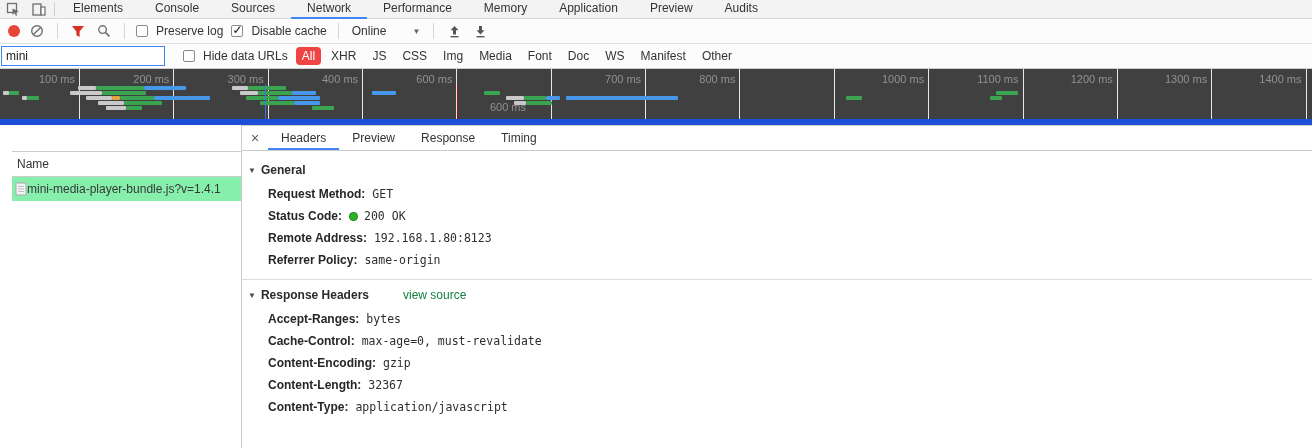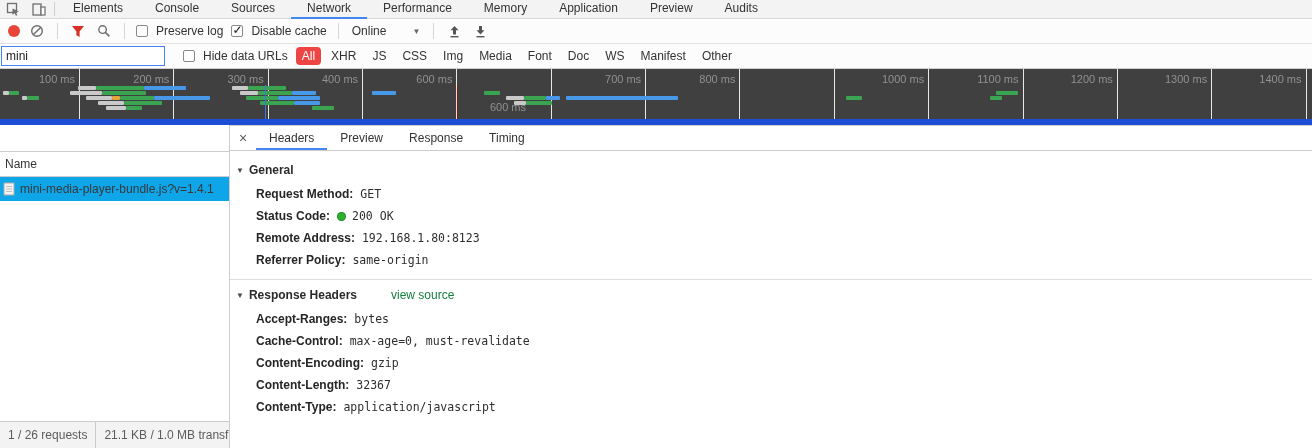"Name" .left-panel { margin-left: none -> 12px }
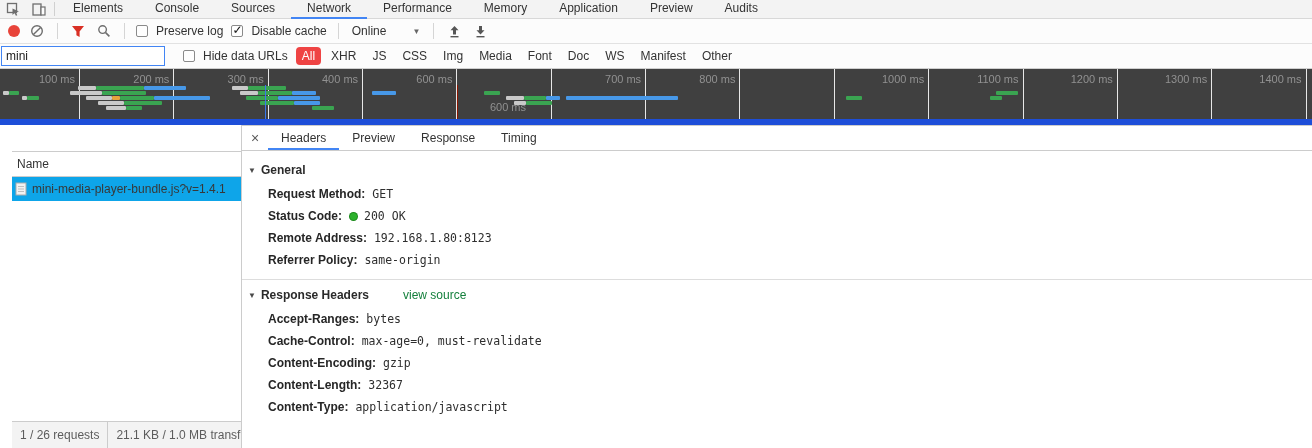"mini-media-player-bundle.js?v=1.4.1" .request-row { background: #0ea5e9 -> #86efac; gap: 5px -> none }
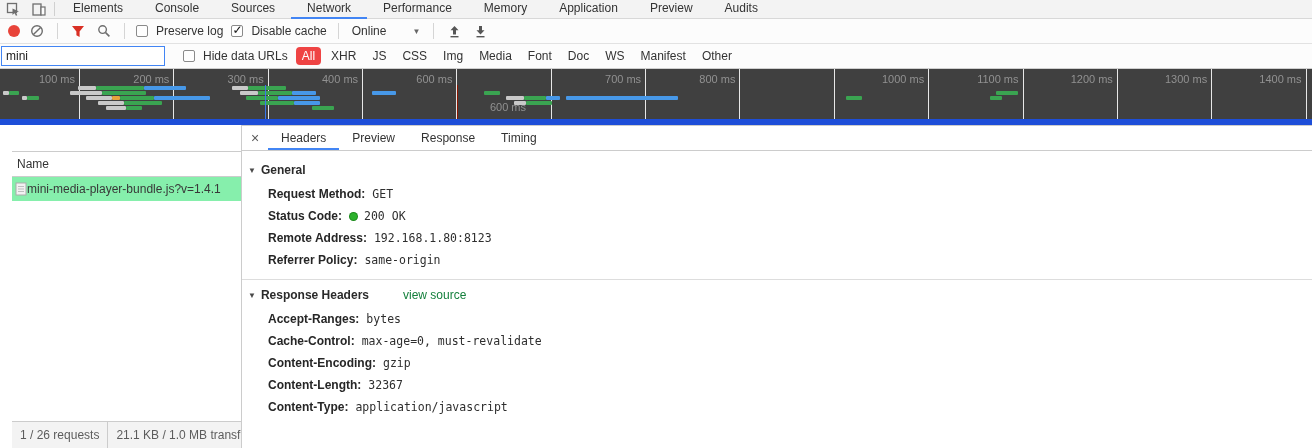"1 / 26 requests" div.status-bar { html: <div> <span>1 / 26 requests</span> <span></span> <span>21.1 KB / 1.0 MB transf</span> </div> -> none }
